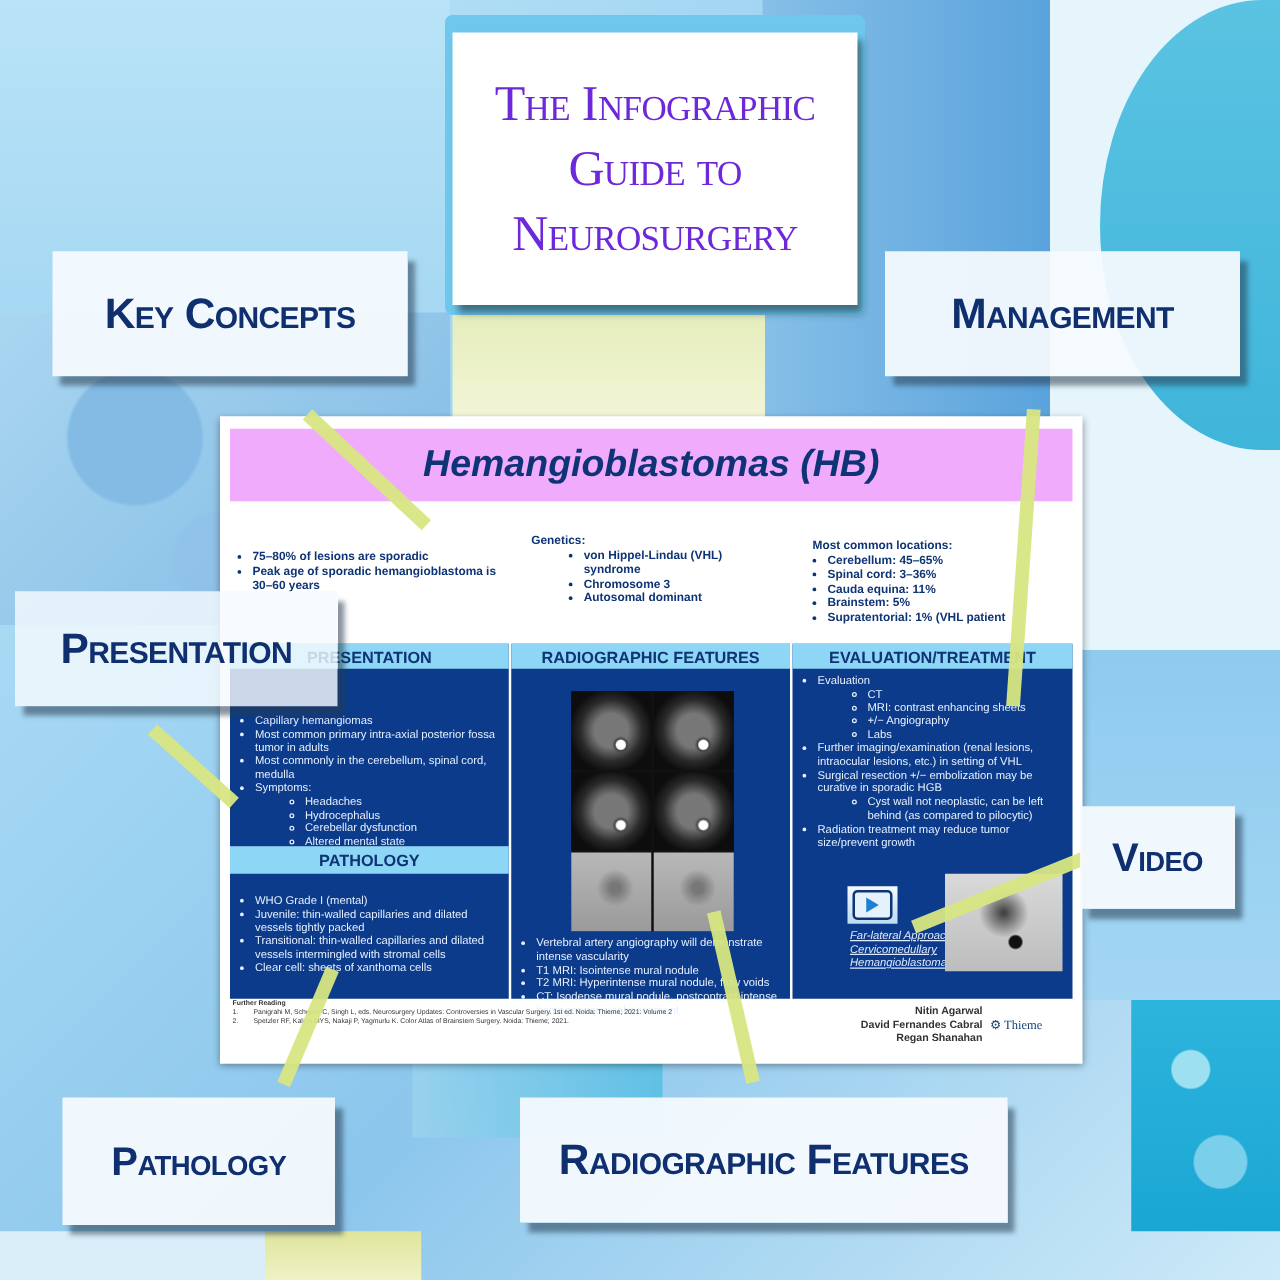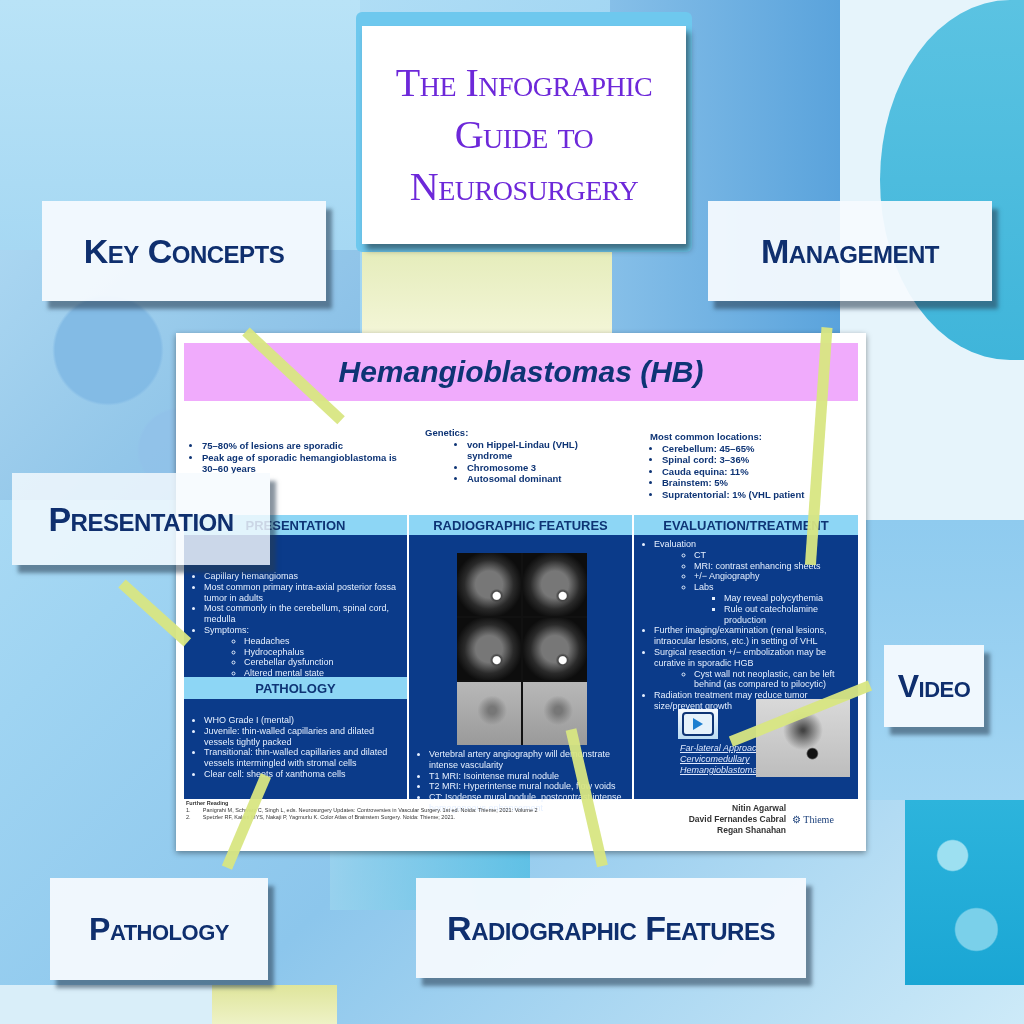"May reveal polycythemia" ul { html: <ul> <li>May reveal polycythemia</li> <li>Rule out catecholamine production</li> </ul> -> none }
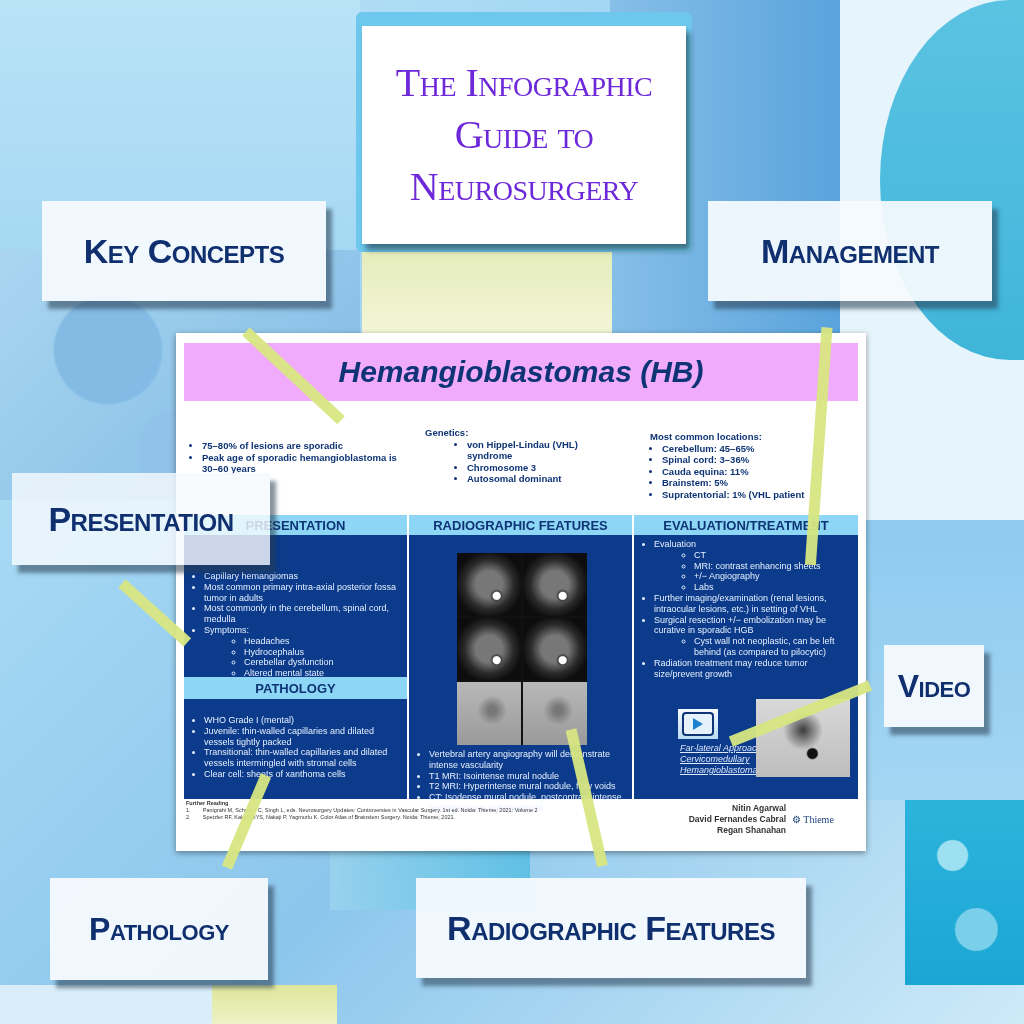"Video" div.label-card { margin-left: 20px -> none; width: 100px -> 124px }
